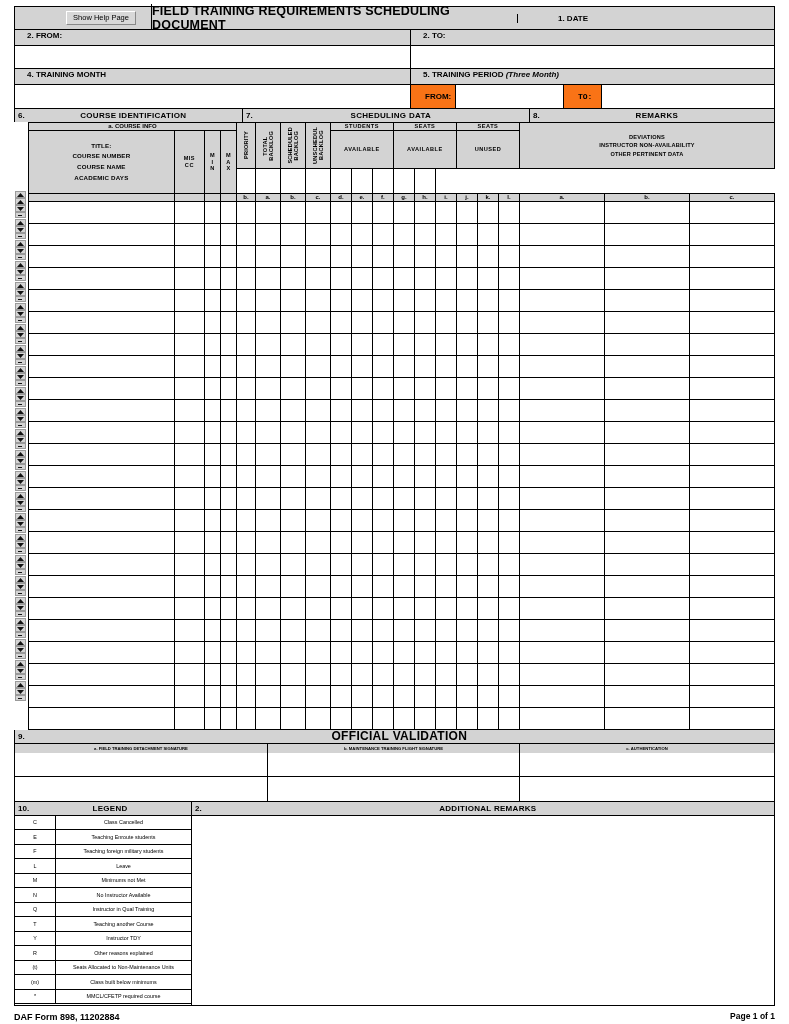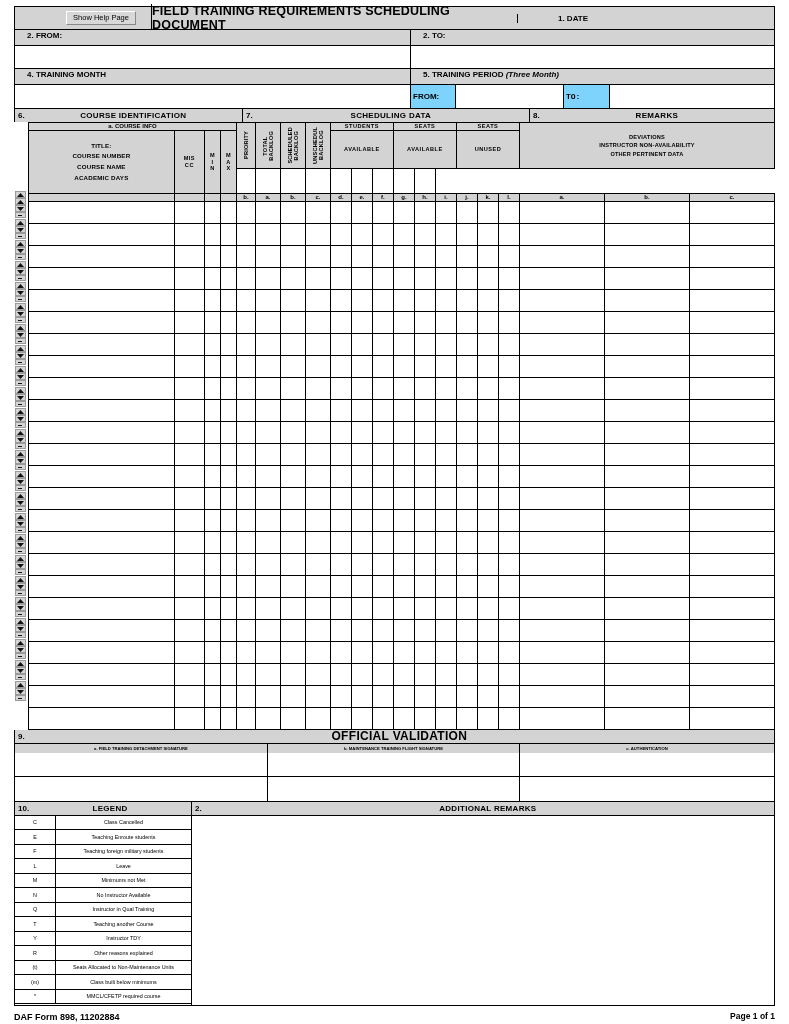"FROM:" .tplbl { background: #7dd3fc -> #f97316; padding-left: 2px -> 14px }
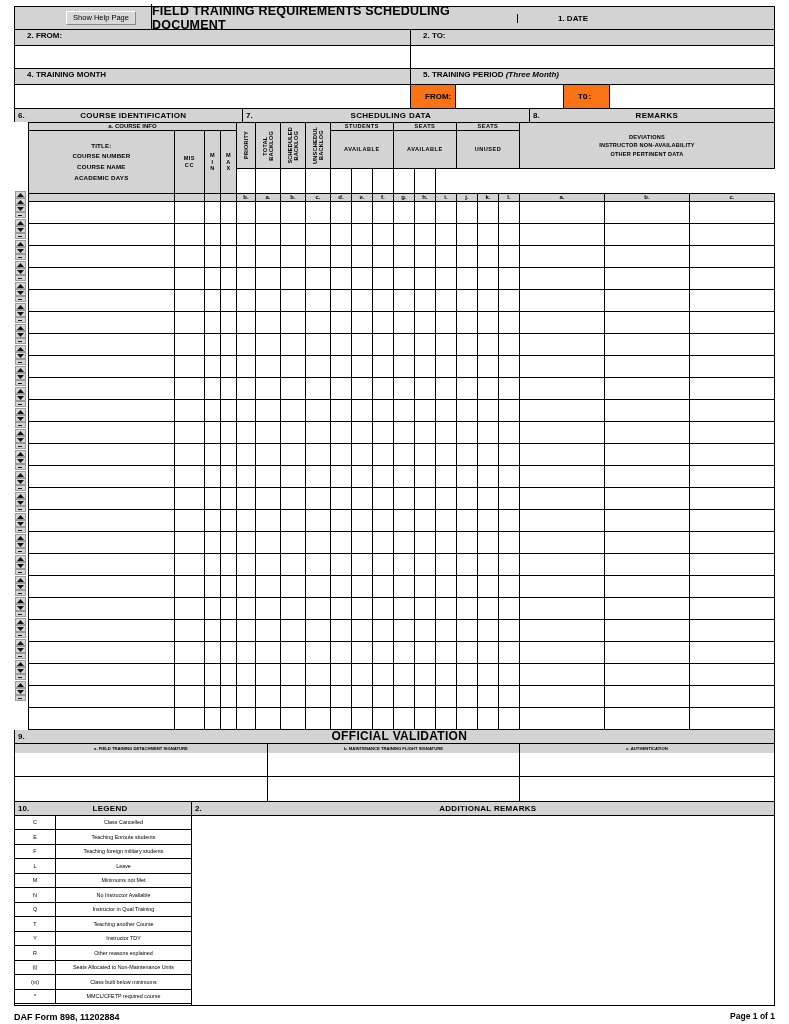"TO:" div.tplbl { width: 46px -> 38px }
